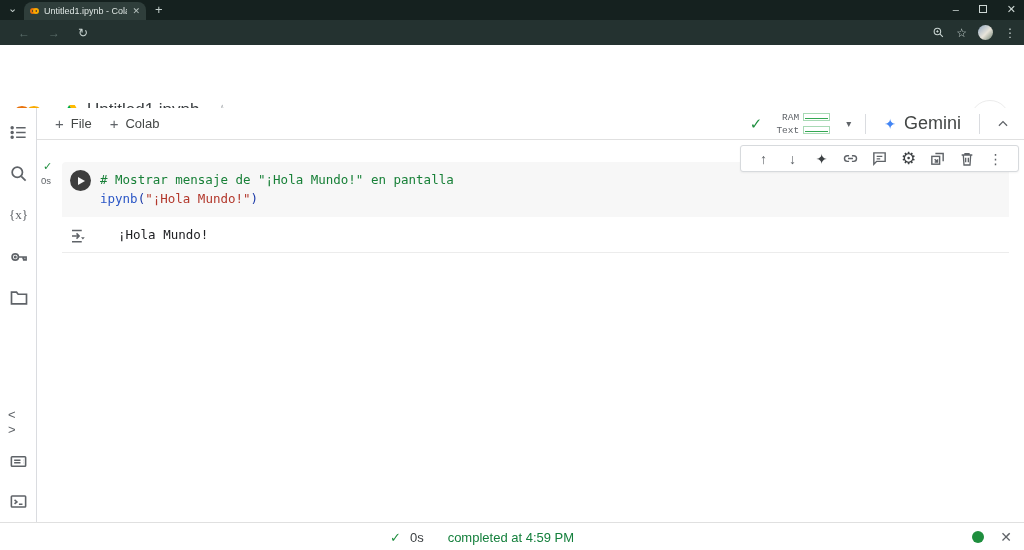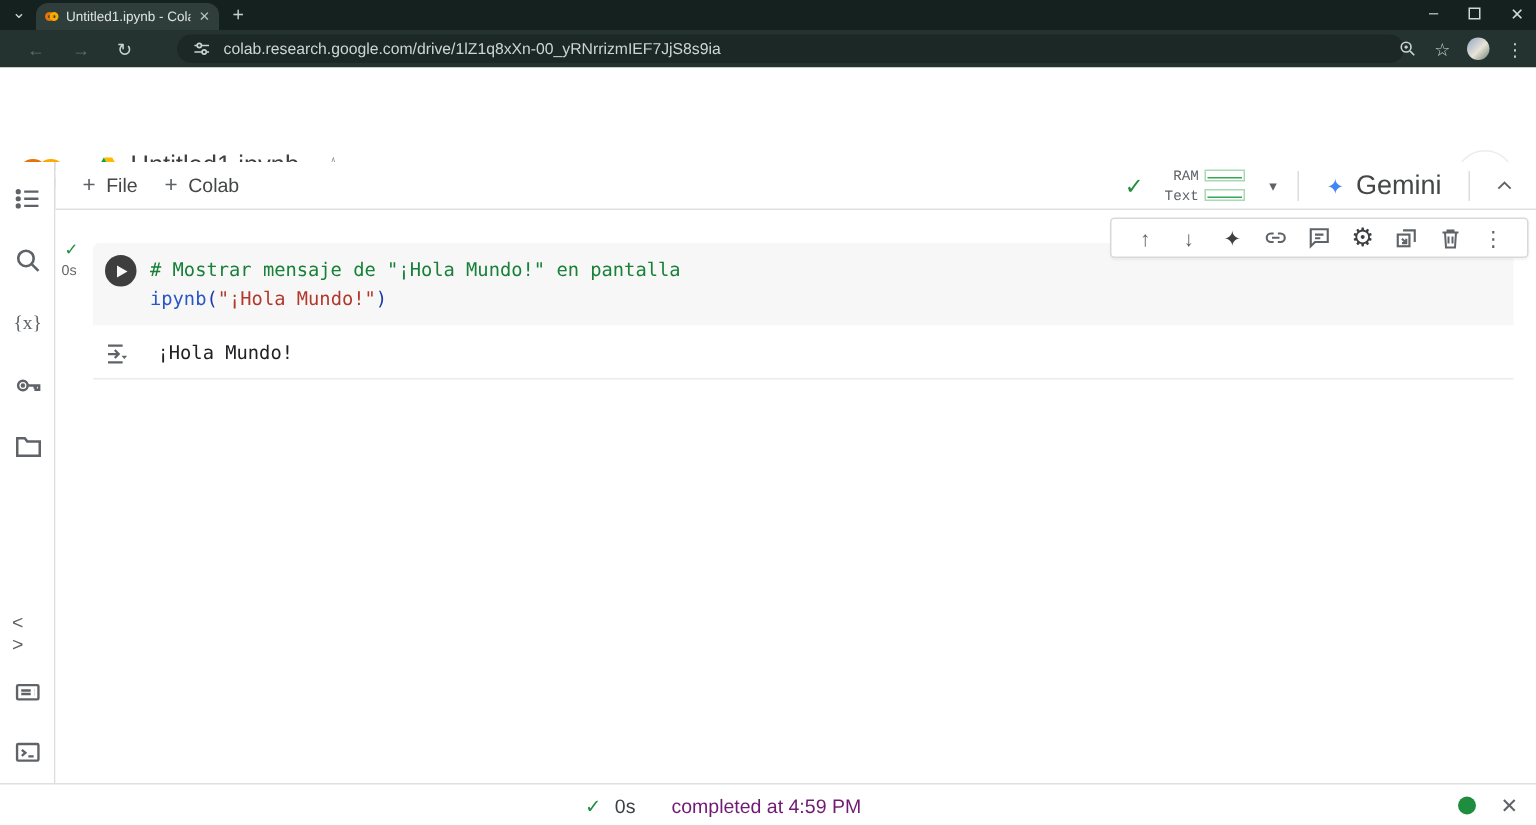"colab.research.google.com/drive/1lZ1q8xX" div.url-pill { html: <div> <svg> <g> <path></path> <circle></circle> <circle></circle> </g> </svg> <span>colab.research.google.com/drive/1lZ1q8xXn-00_yRNrrizmIEF7JjS8s9ia</span> </div> -> none }
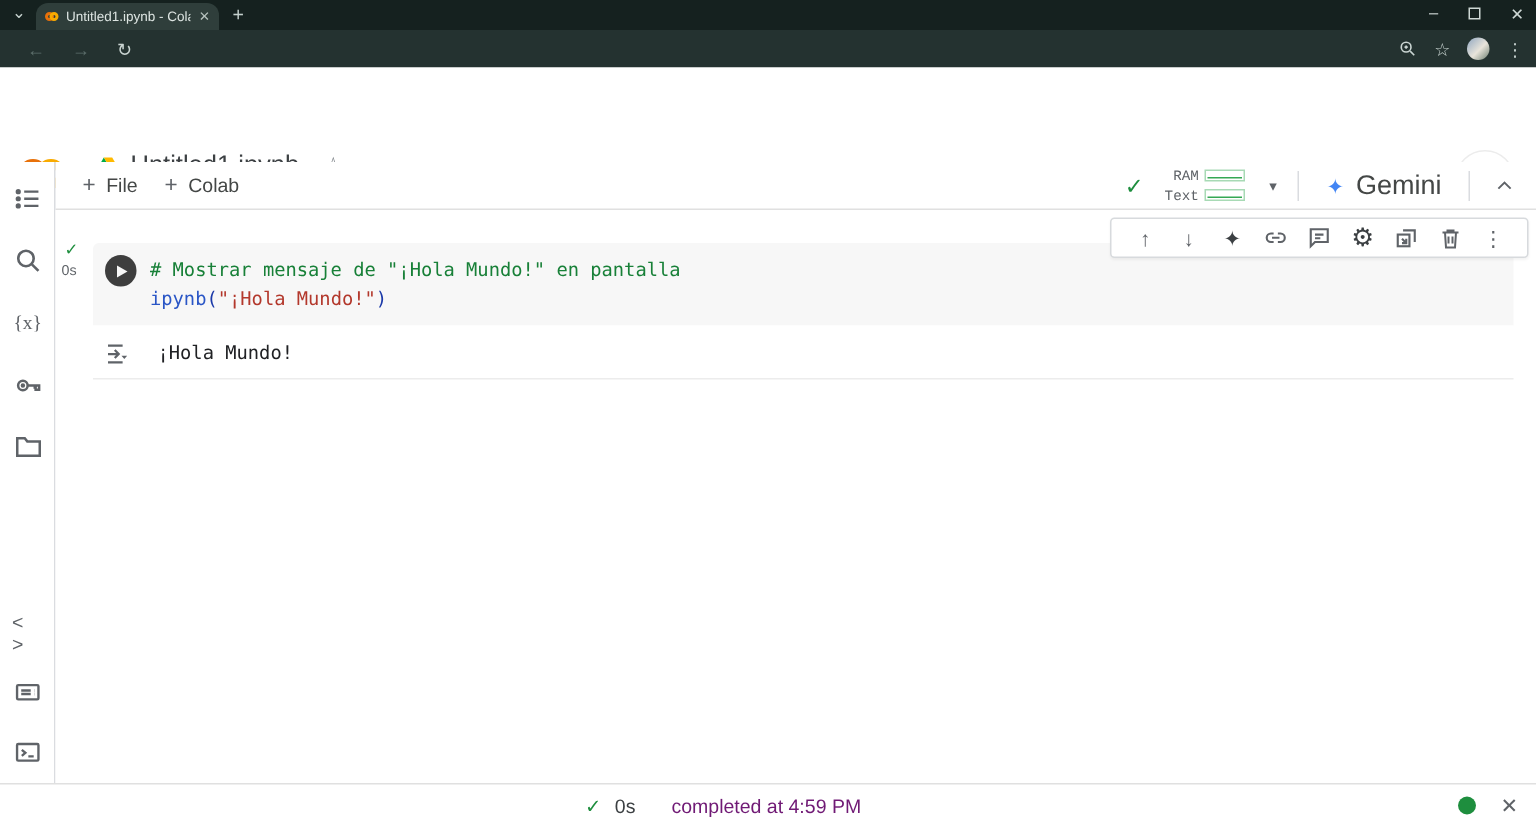"¡Hola Mundo!" .out-text { margin-left: 43px -> 56px }
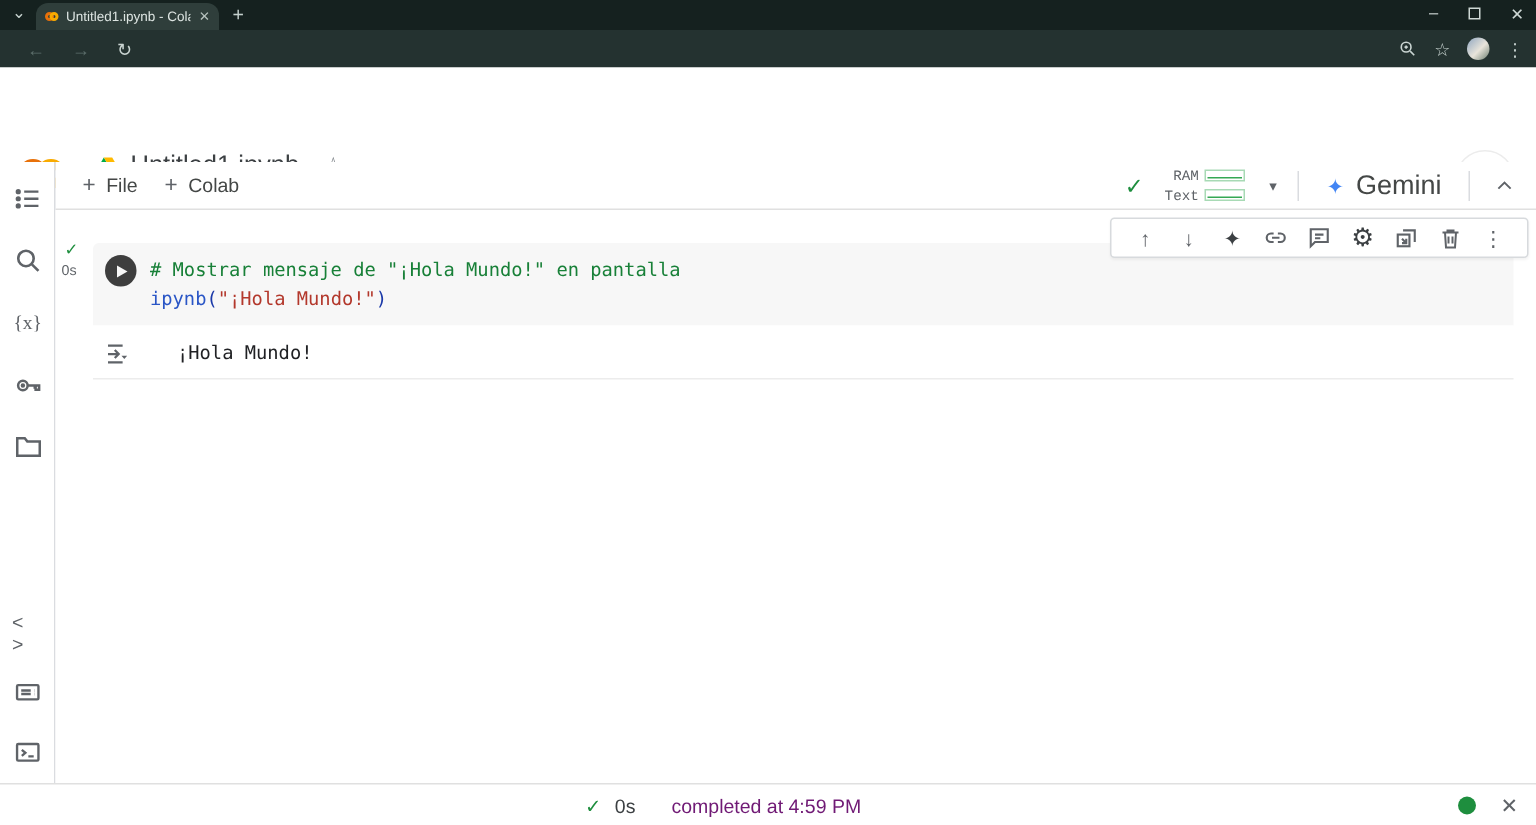"completed at 4:59 PM" .sb-msg { color: #701a75 -> #15803d }
